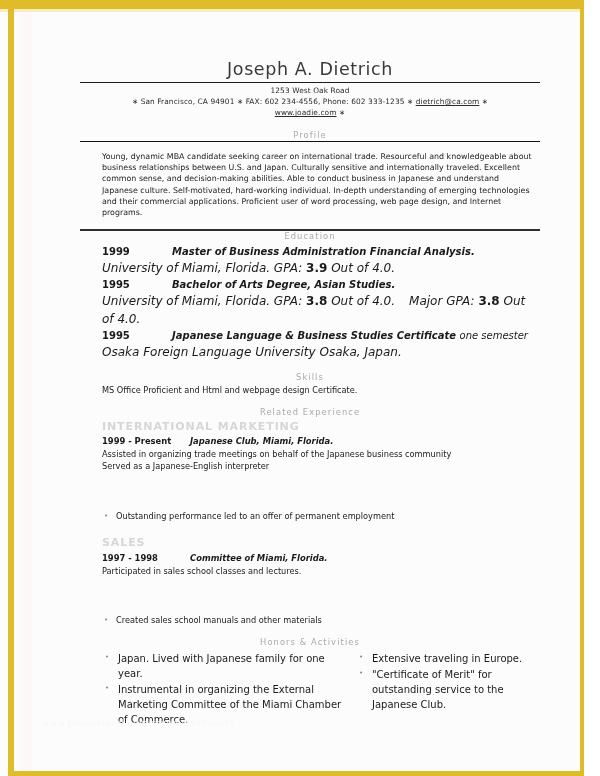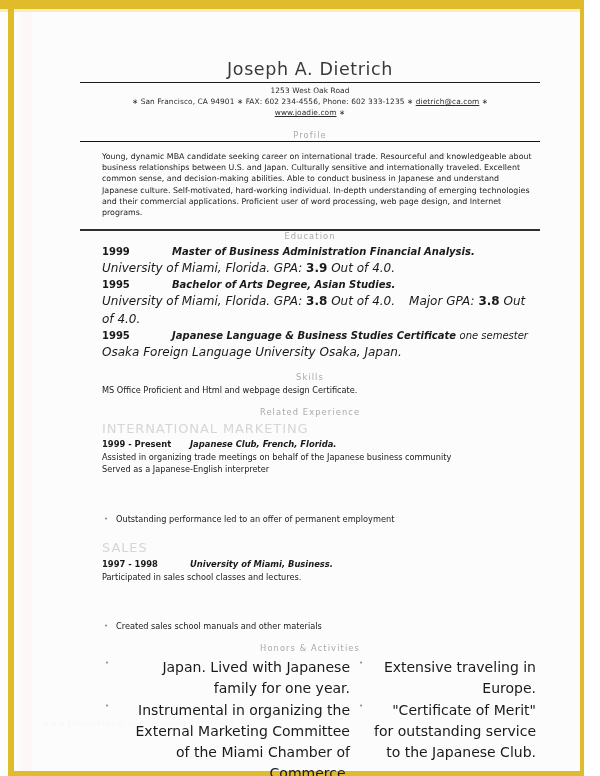"INTERNATIONAL MARKETING" .job-label { font-size: 13px -> 11px; font-weight: none -> bold }
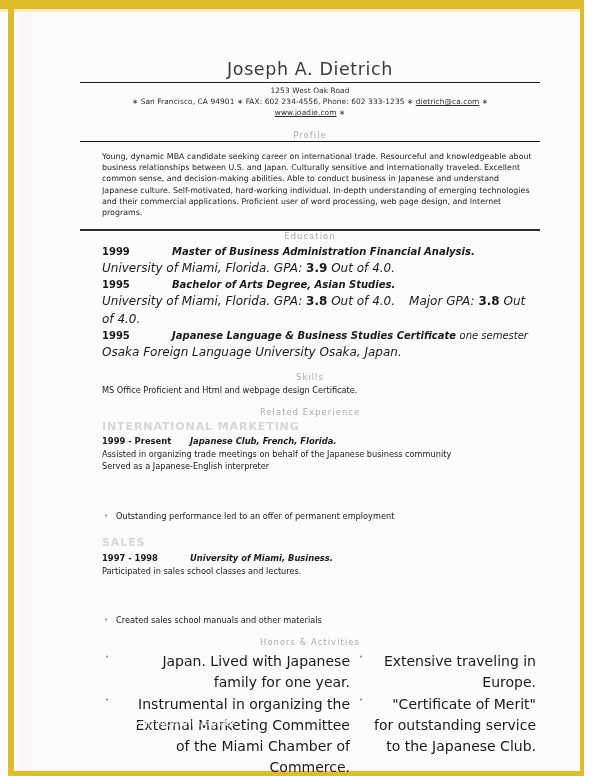"Japanese Club, French, Florida." div.job-place { text: French -> Miami }
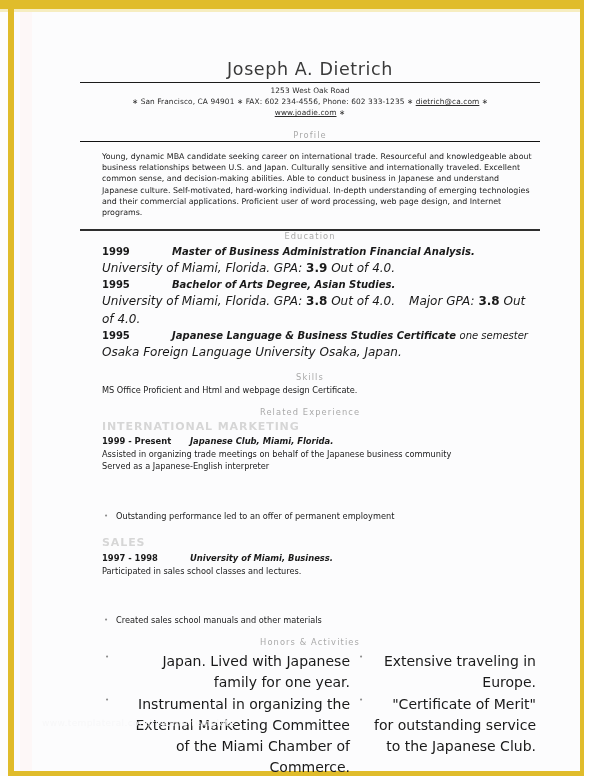"University of Miami, Business." div.job-place { text: University of Miami, Business -> Committee of Miami, Florida }
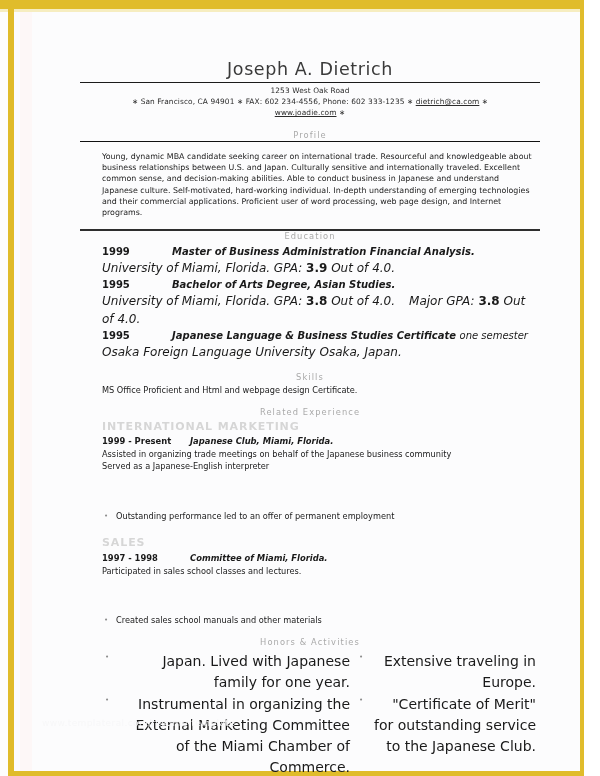"Japan. Lived with Japanese family" .hon-item { font-size: 14px -> 10px; text-align: right -> none }
